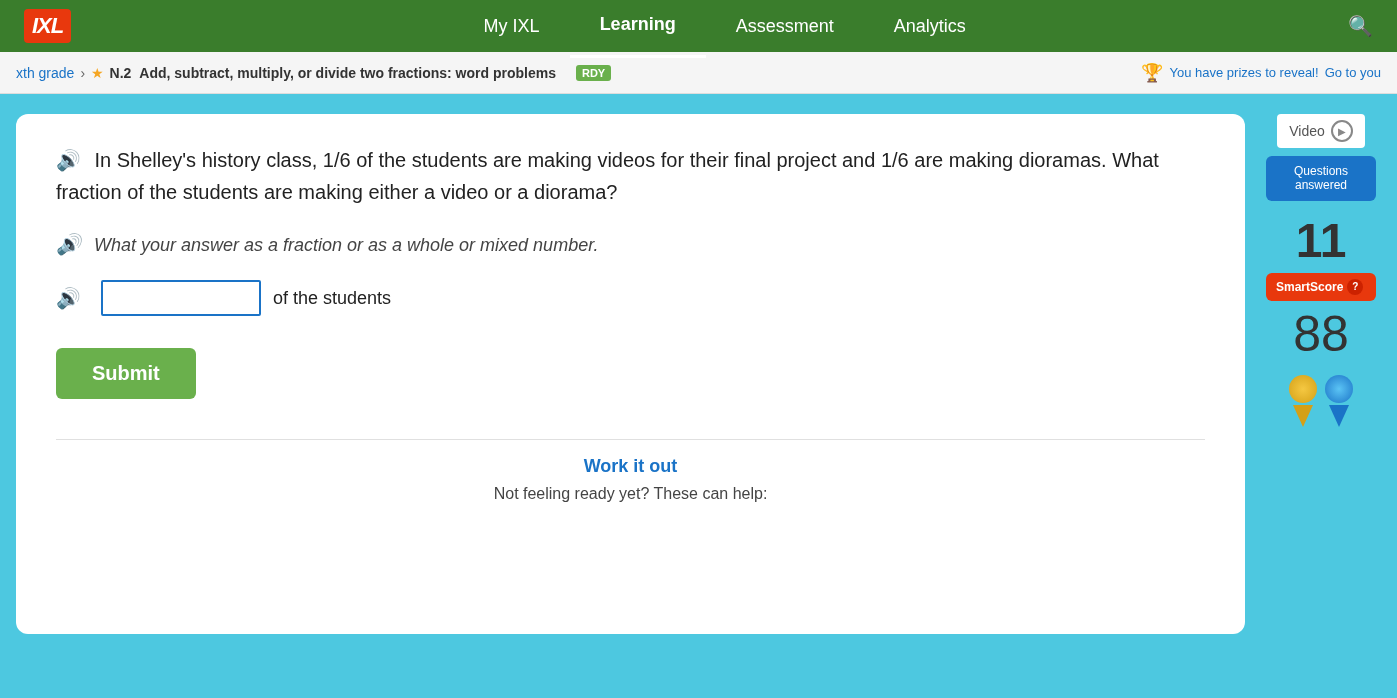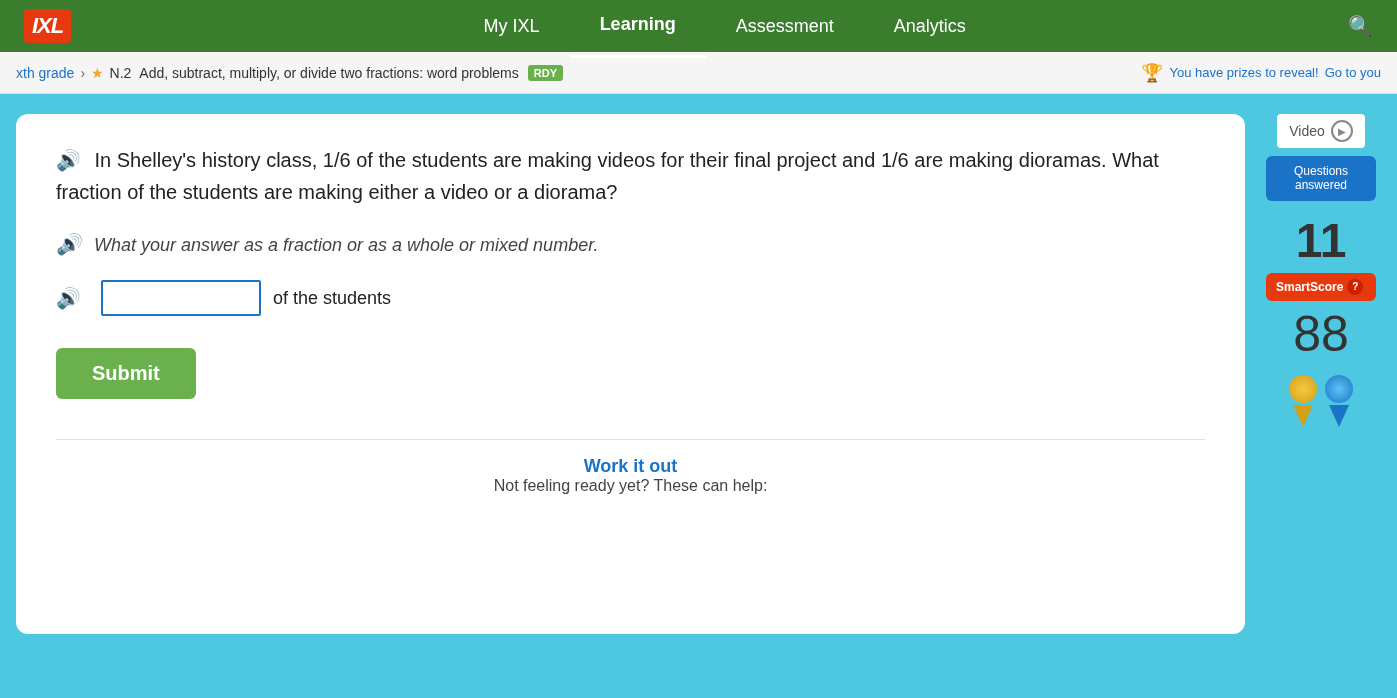"N.2 Add, subtract, multiply, or" .breadcrumb-skill { font-weight: 400 -> 700 }
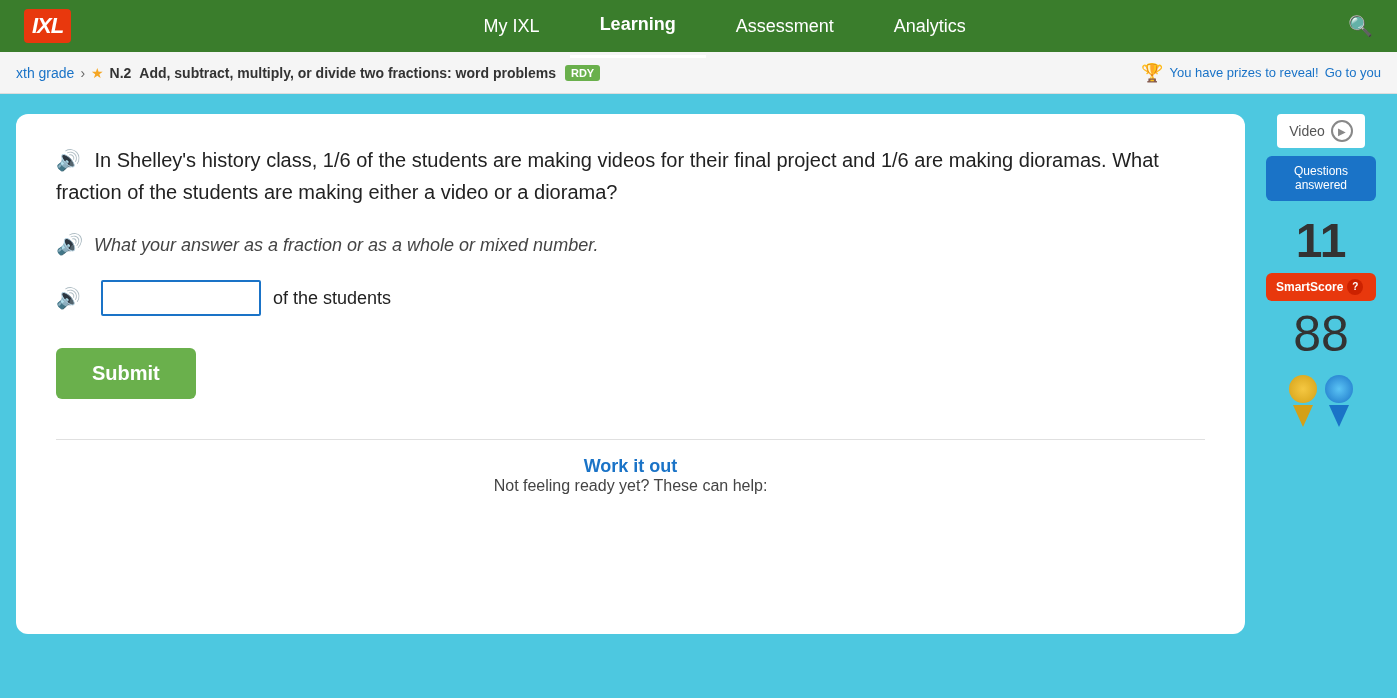"RDY" .rdy-badge { margin-left: 9px -> 20px }
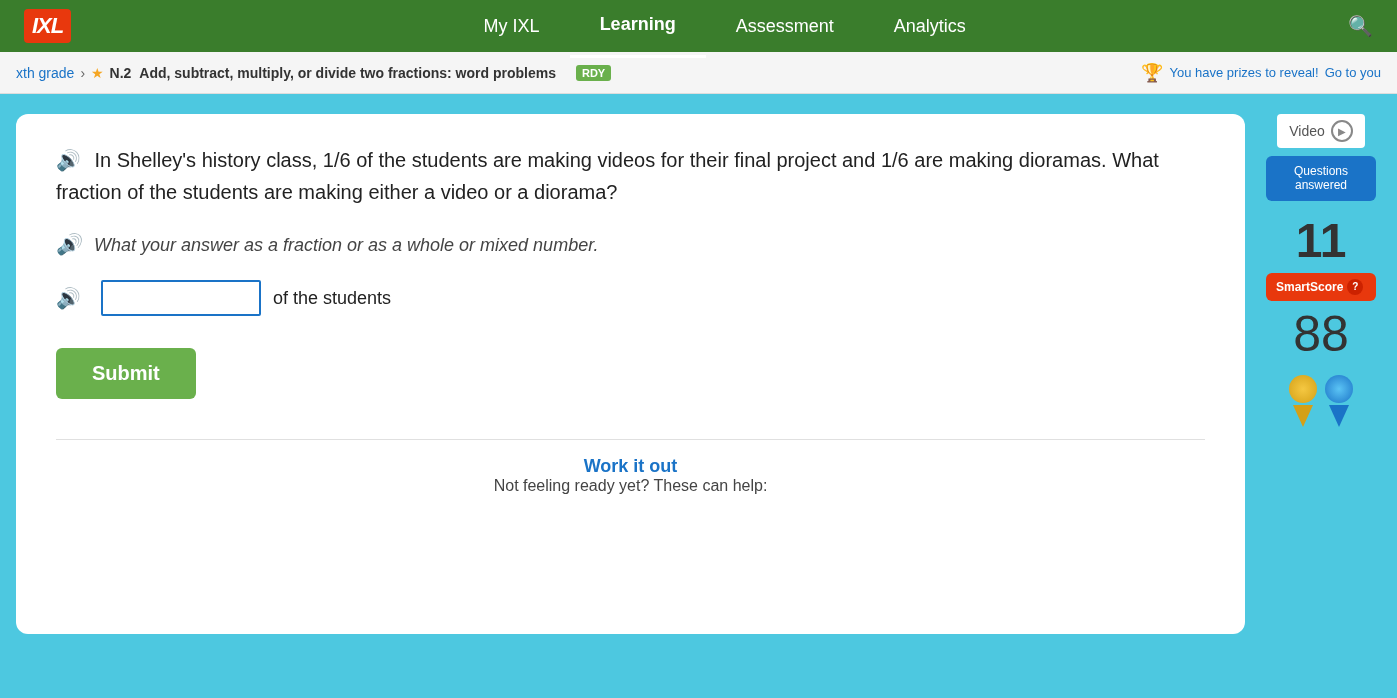"Work it out" .work-it-out-title { margin-bottom: none -> 8px }
